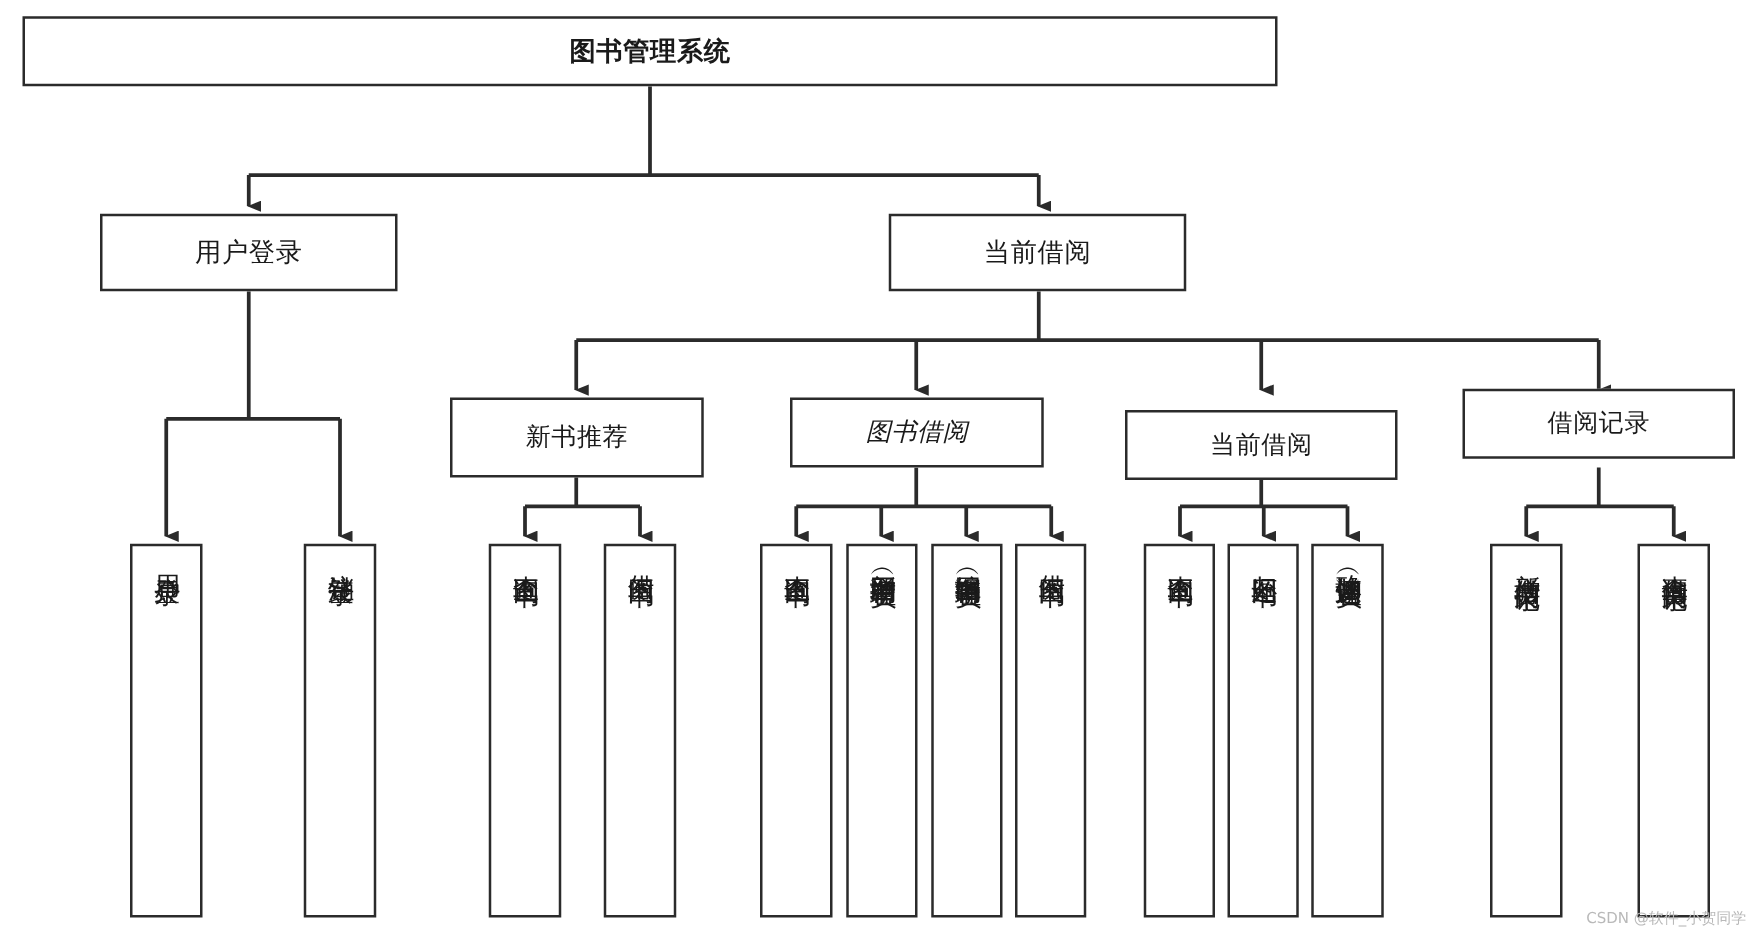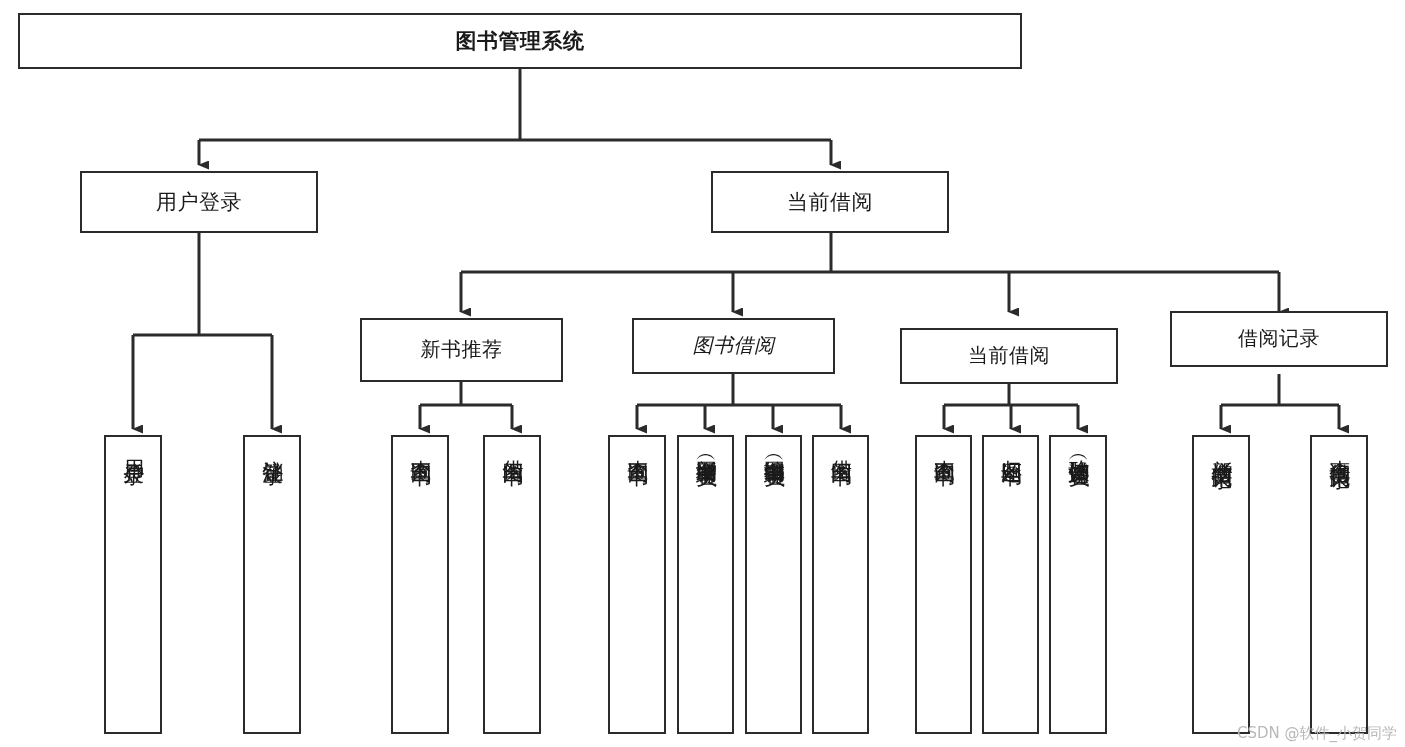"CSDN @软件_小贺同学" #watermark { font-size: 15px -> 12px }
